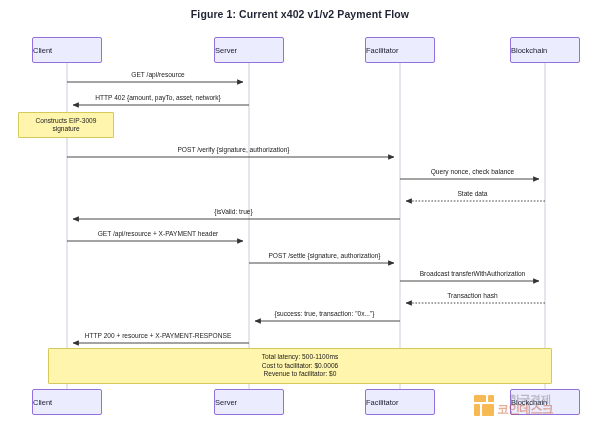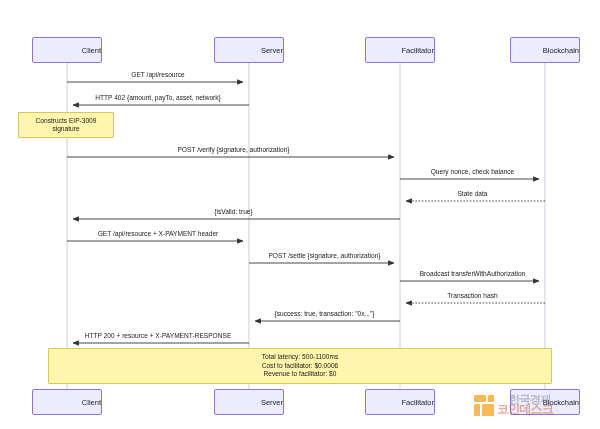"Figure 1: Current x402 v1/v2" div.fig-title { html: none -> <div>Figure 1: Current x402 v1/v2 Payment Flow</div> }
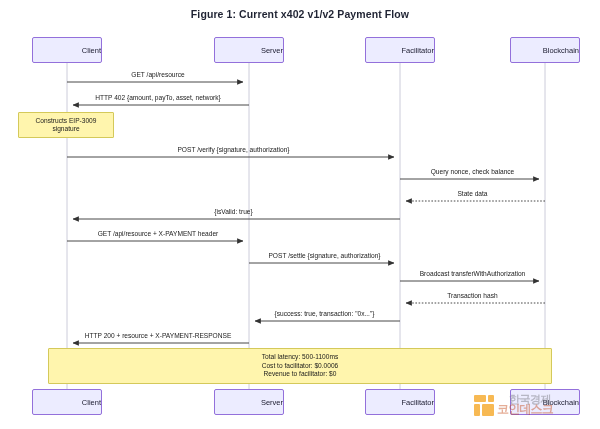"Client" .actor { justify-content: flex-end -> flex-start }
